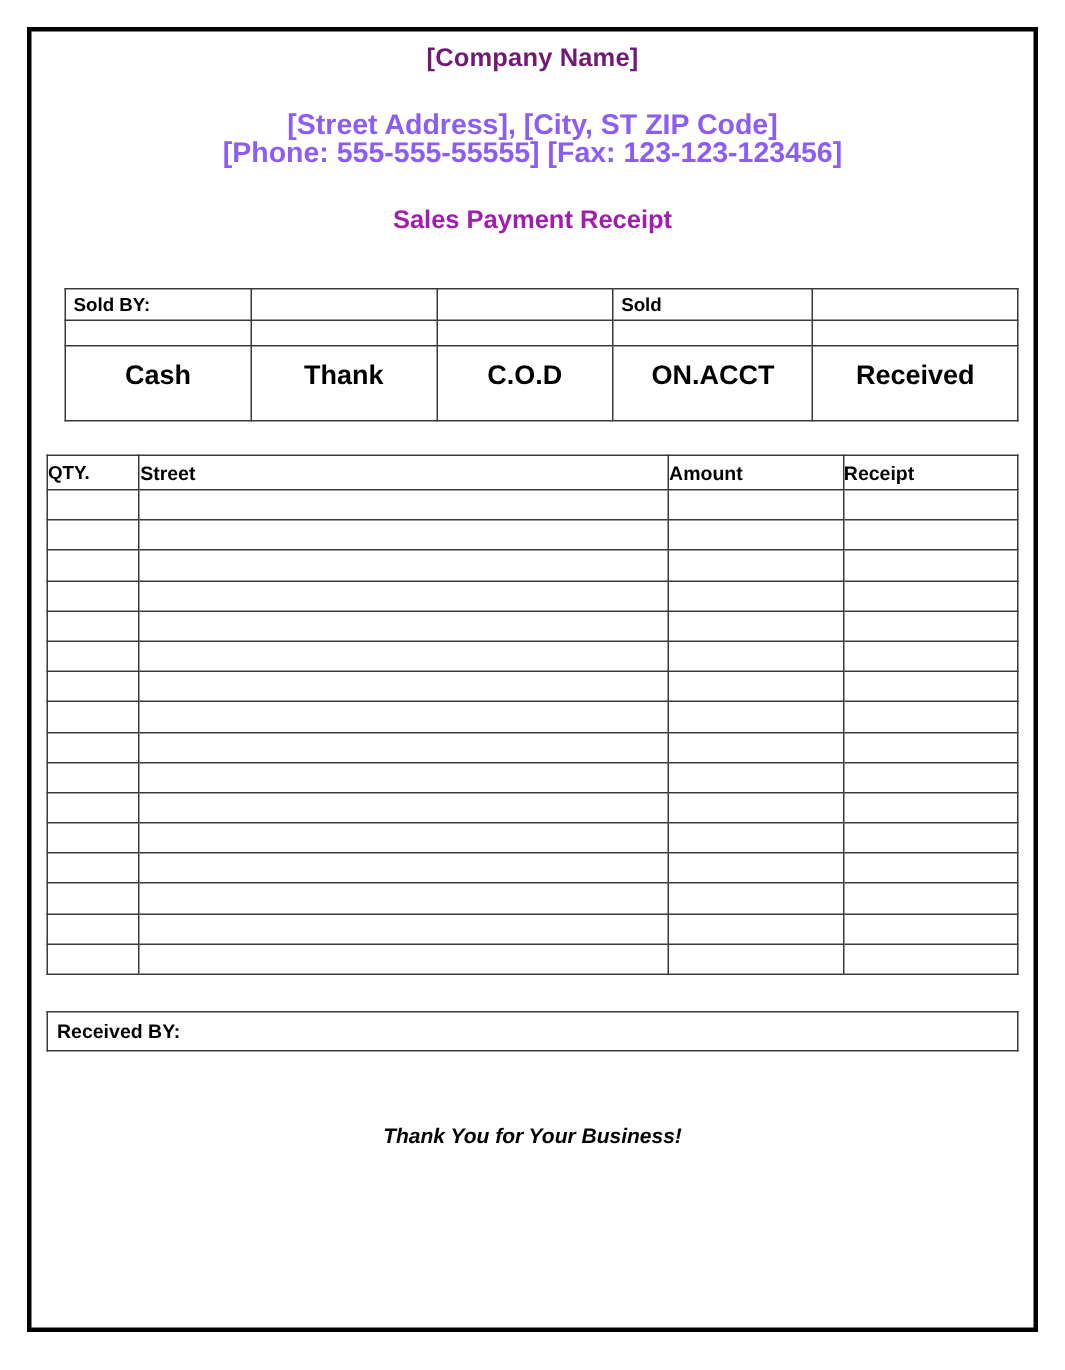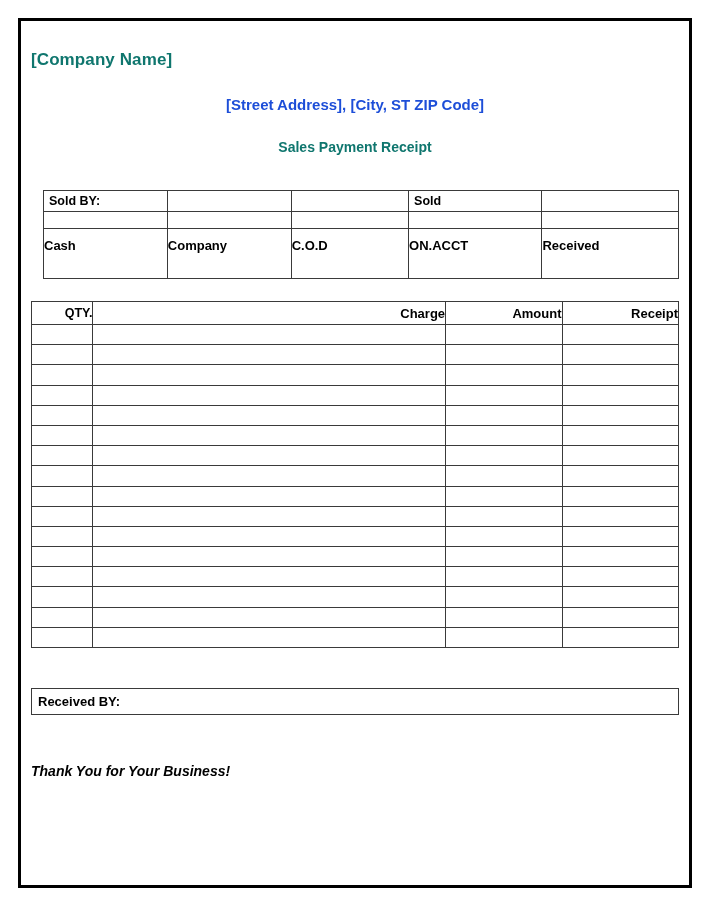"[Company Name]" .company-name { color: #0f766e -> #701a75; margin-top: 29px -> 8px; text-align: left -> center }
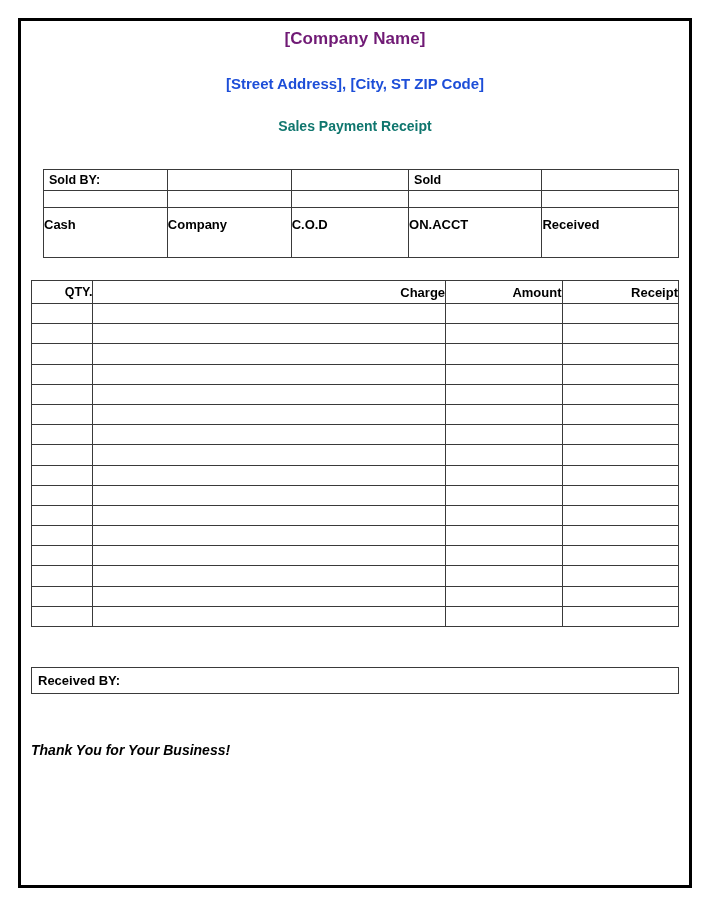"[Street Address], [City, ST ZIP" .contact-block { color: #1d4ed8 -> #8b5cf6; font-size: 15px -> 19px }
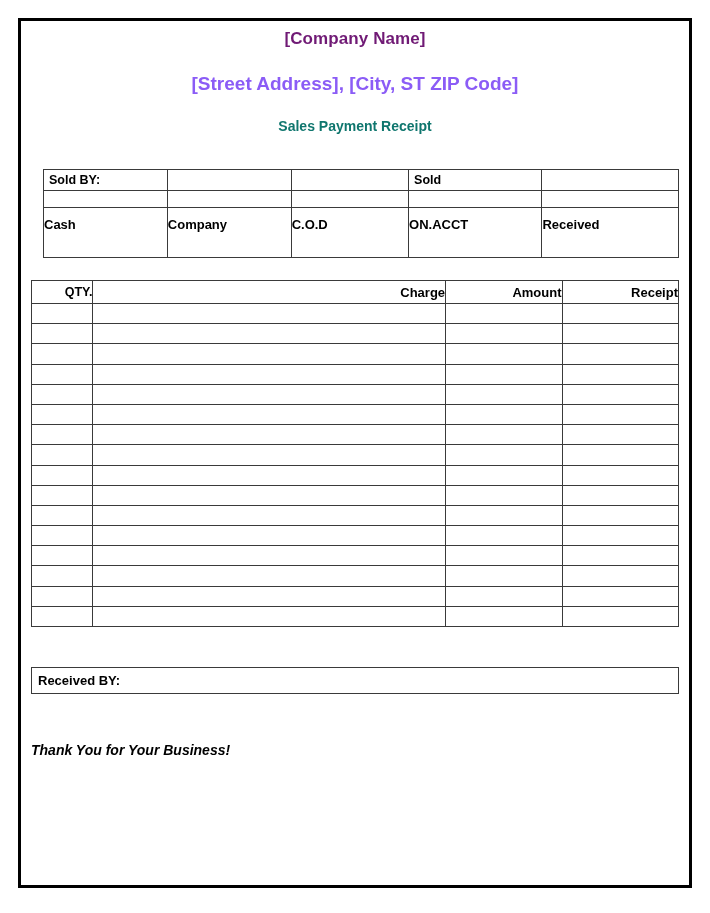"[Phone: 555-555-55555] [Fax:" span.contact-line { html: none -> <span>[Phone: 555-555-55555] [Fax: 123-123-123456]</span> }
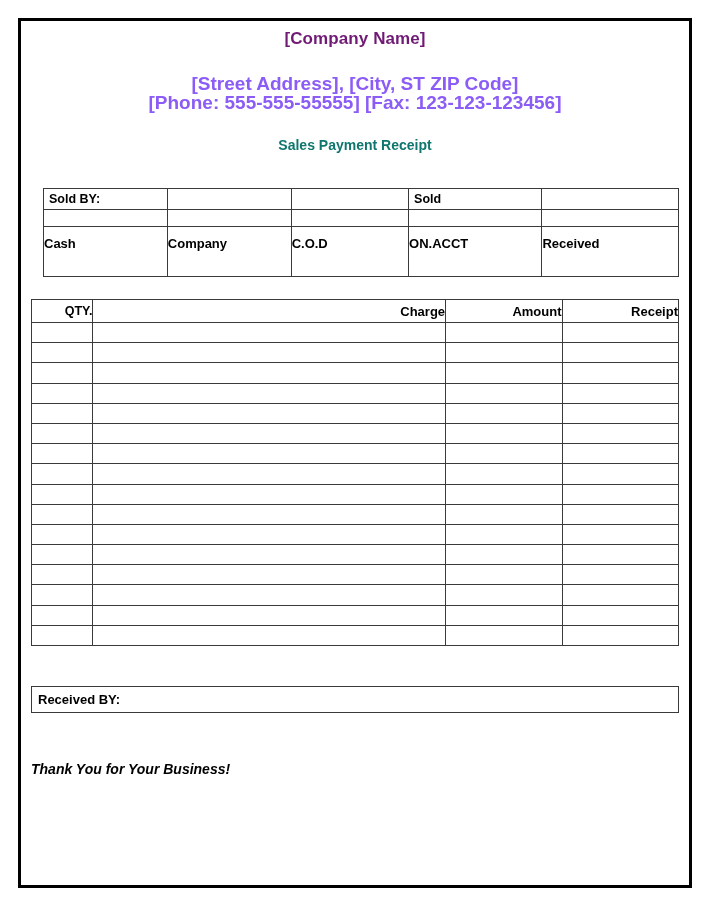"Sales Payment Receipt" .doc-title { color: #0f766e -> #a21caf; font-size: 14px -> 17px }
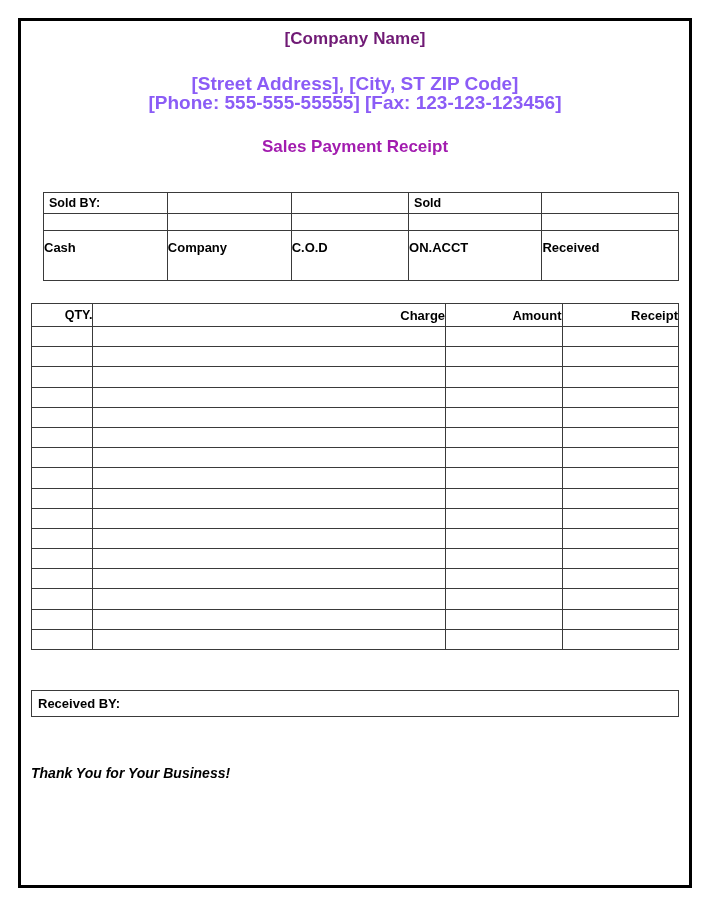"Cash" table.info tr.methods td { font-size: 13px -> 18px; text-align: none -> center }
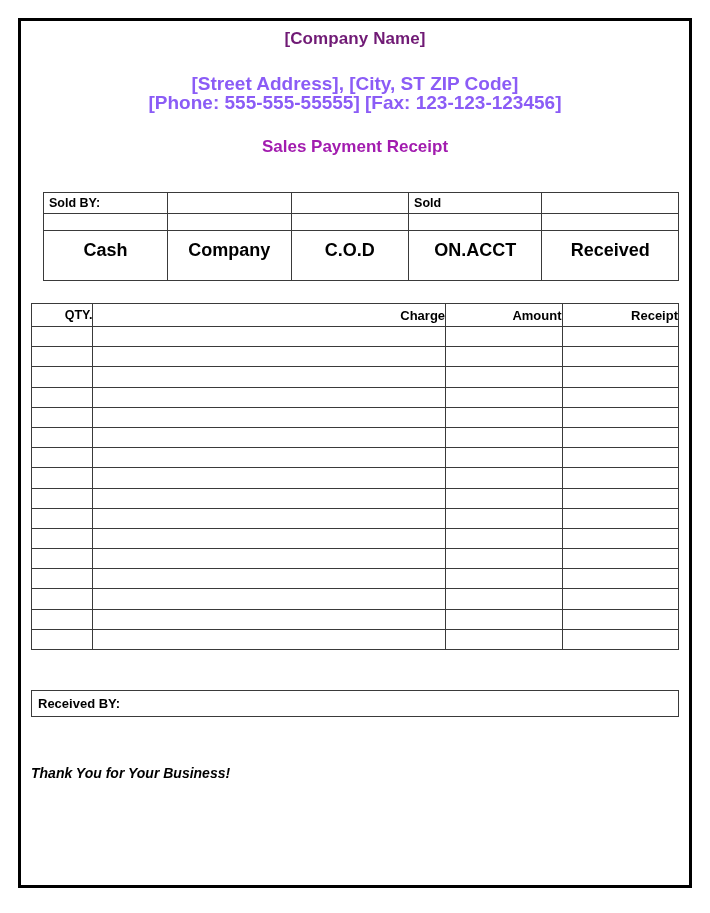"Company" td { text: Company -> Thank }
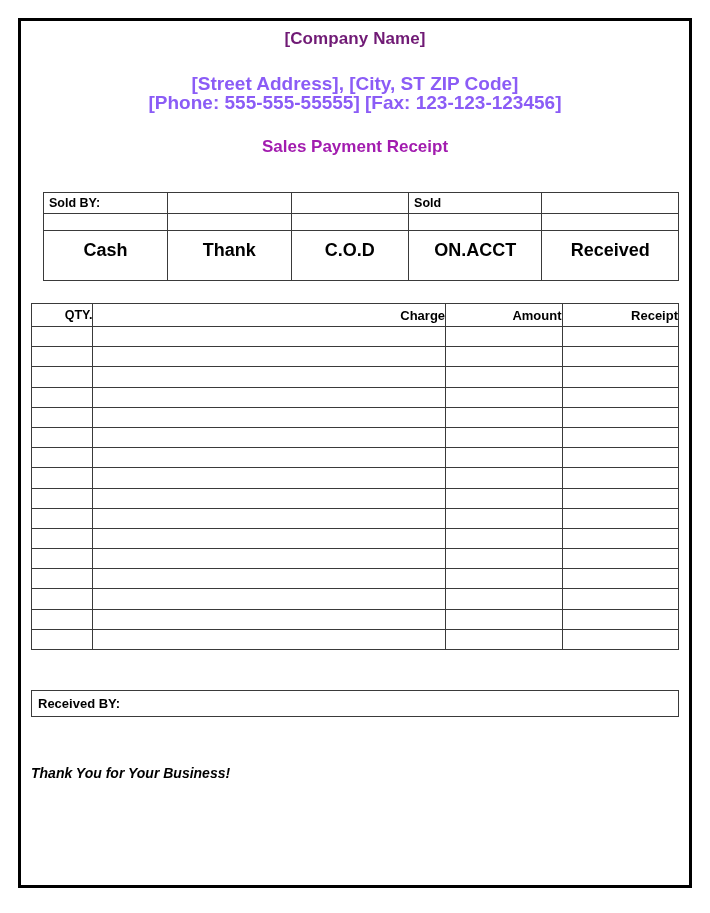"QTY." table.items tr.head td { text-align: right -> left }
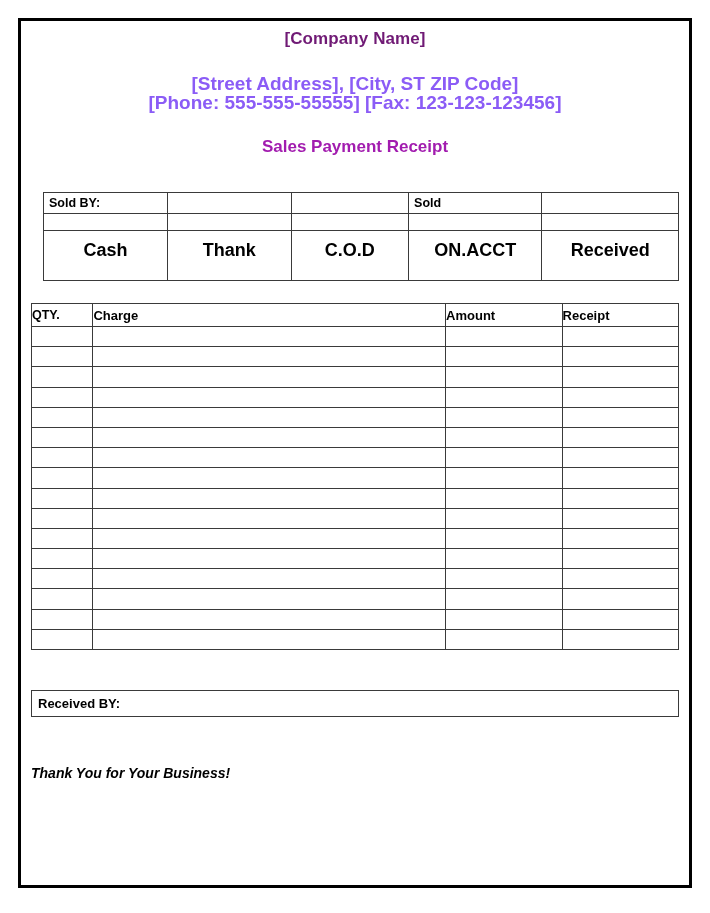"Charge" td { text: Charge -> Street }
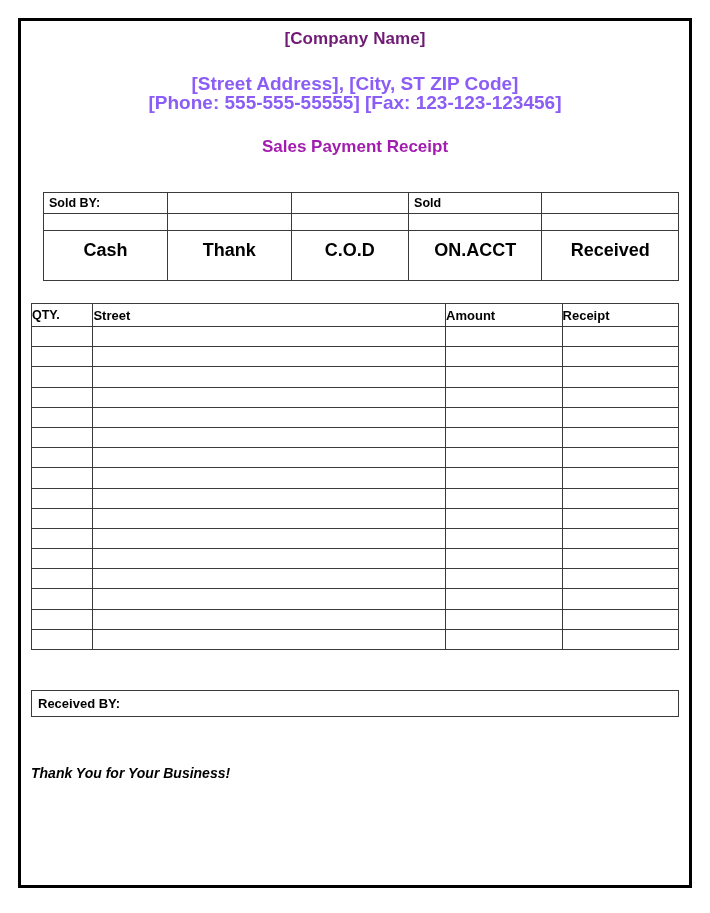"Received BY:" .received-wrap { margin-top: 40px -> 24px }
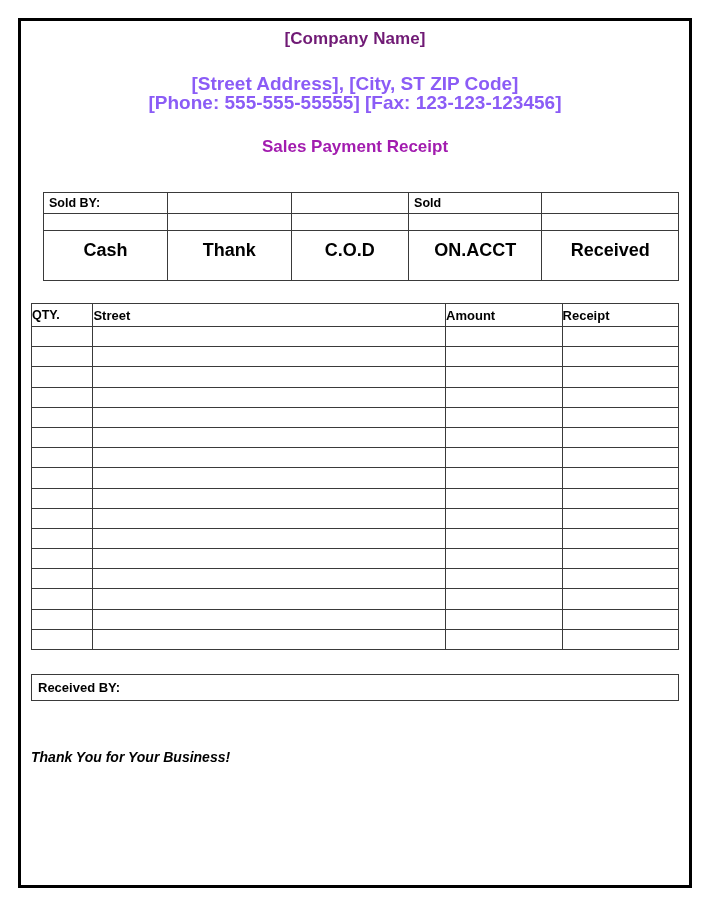"Thank You for Your Business!" .thanks { text-align: left -> center }
